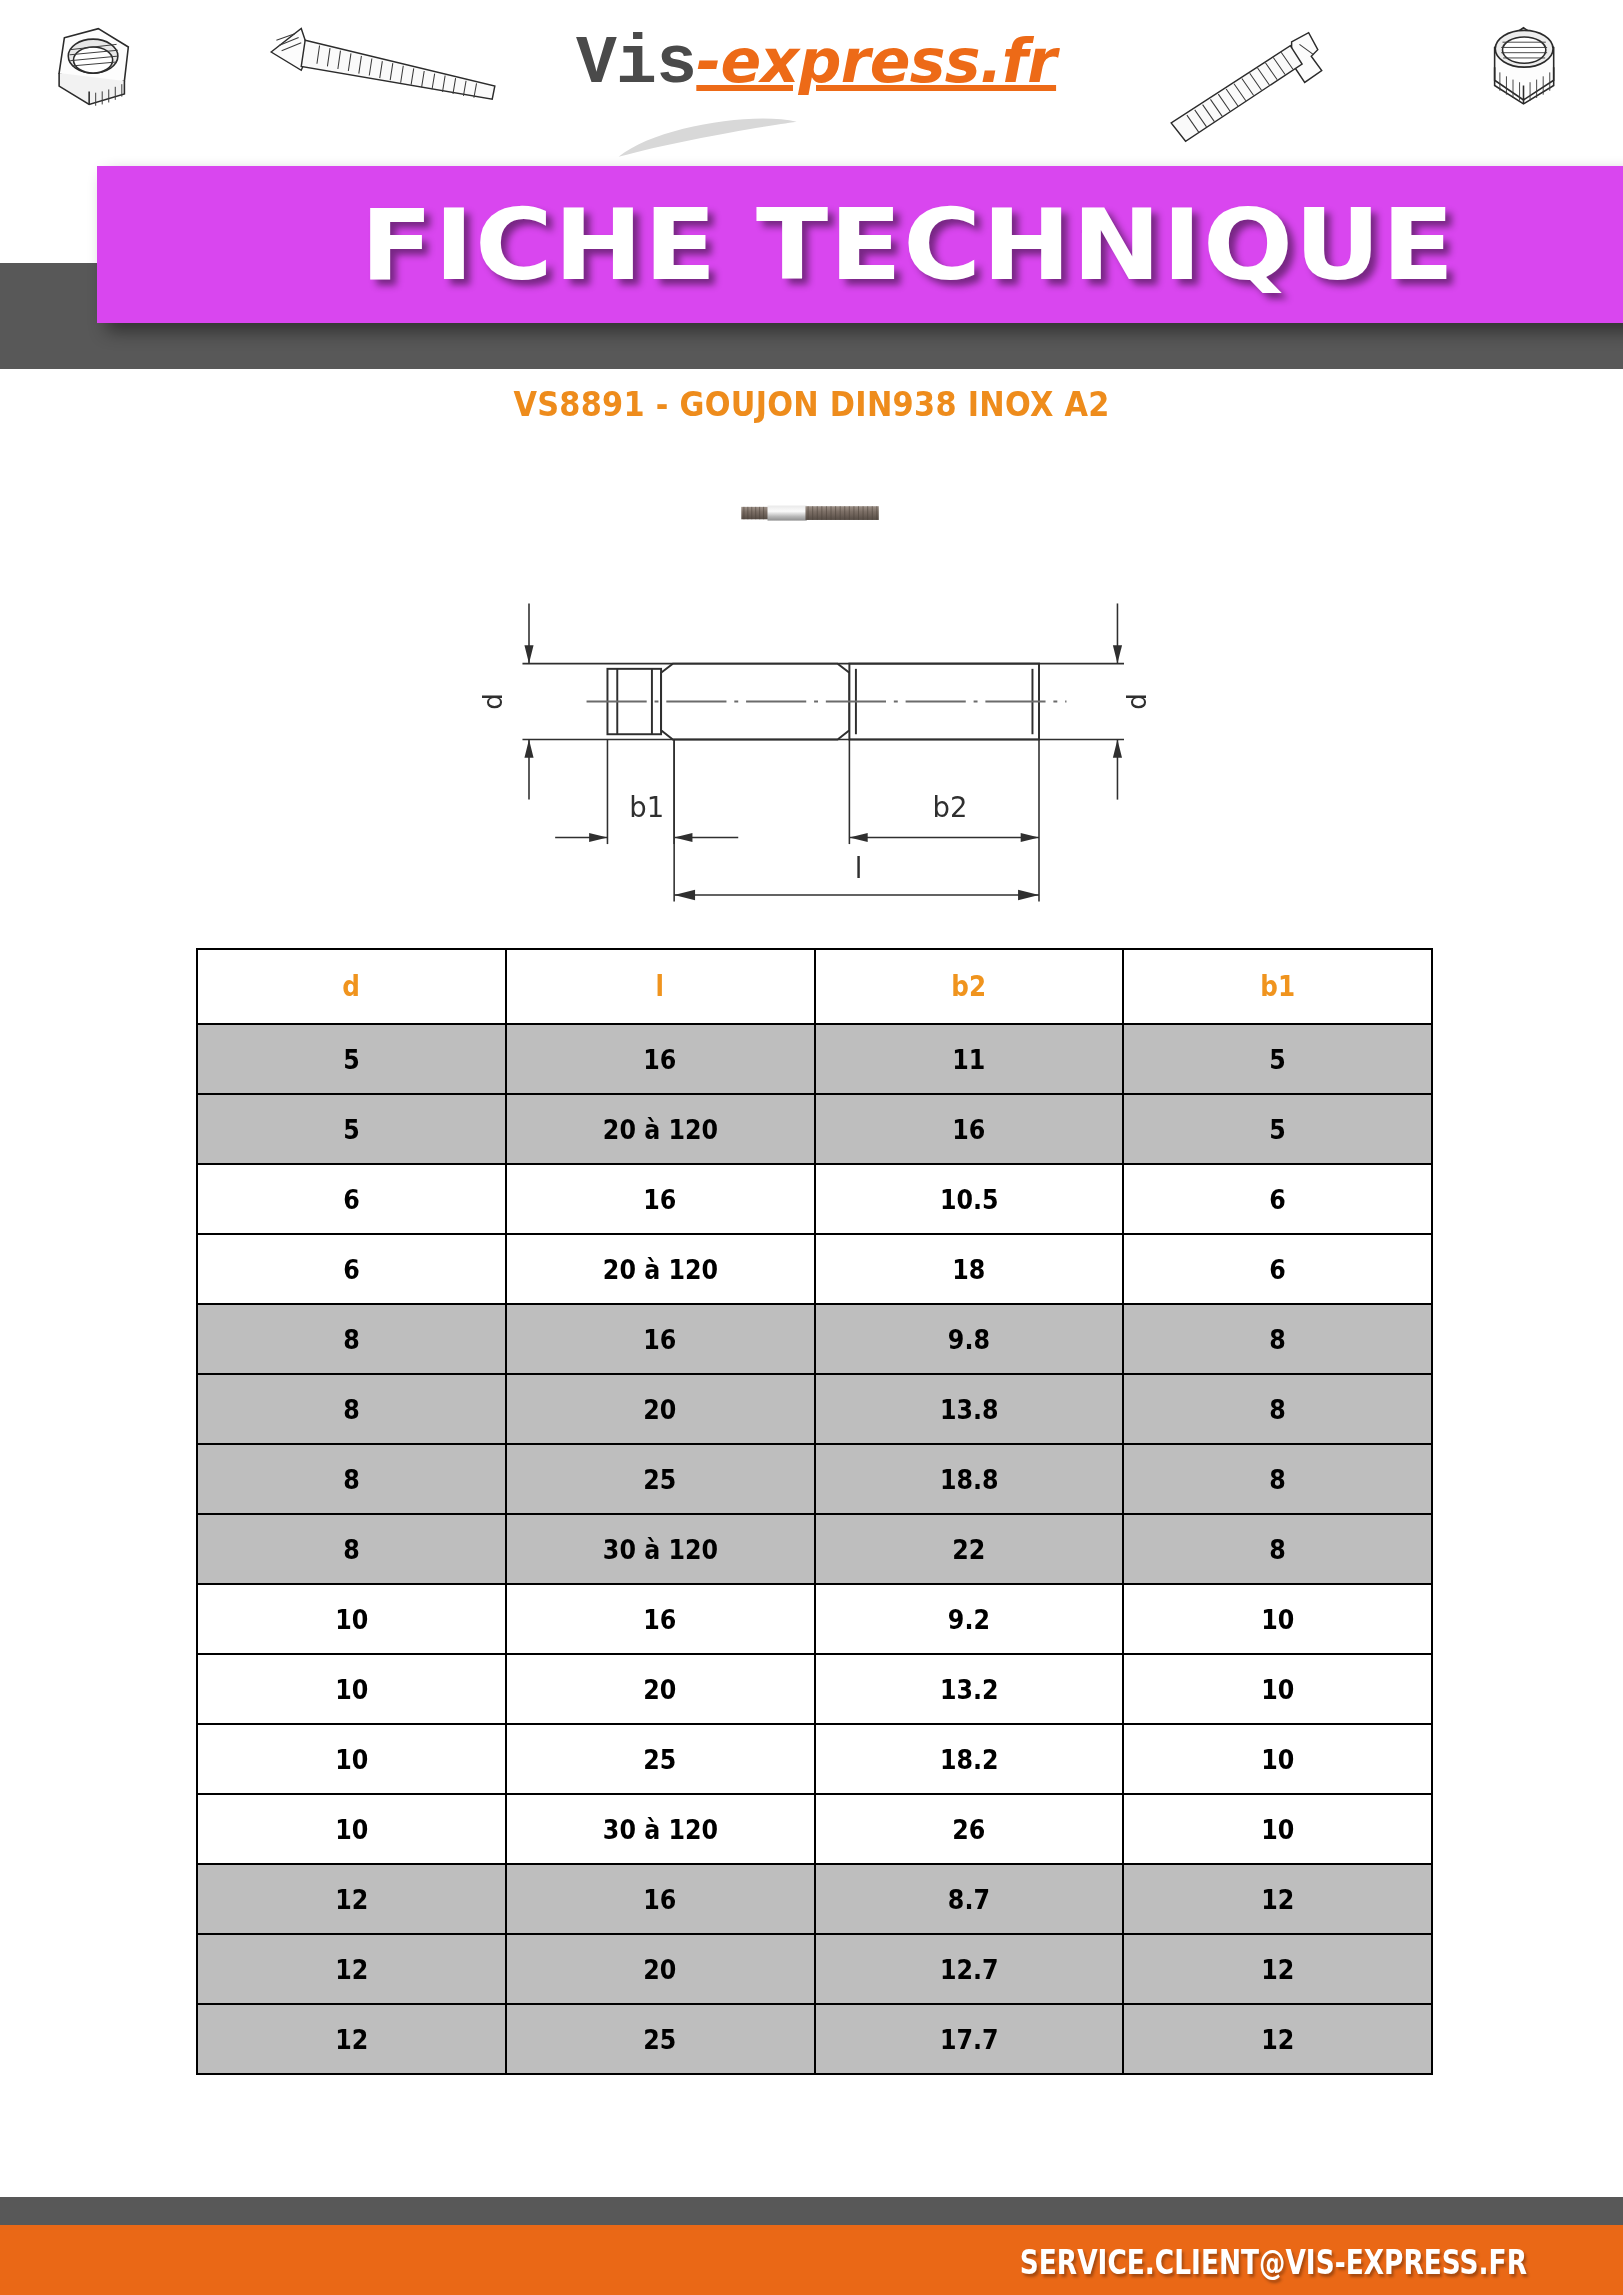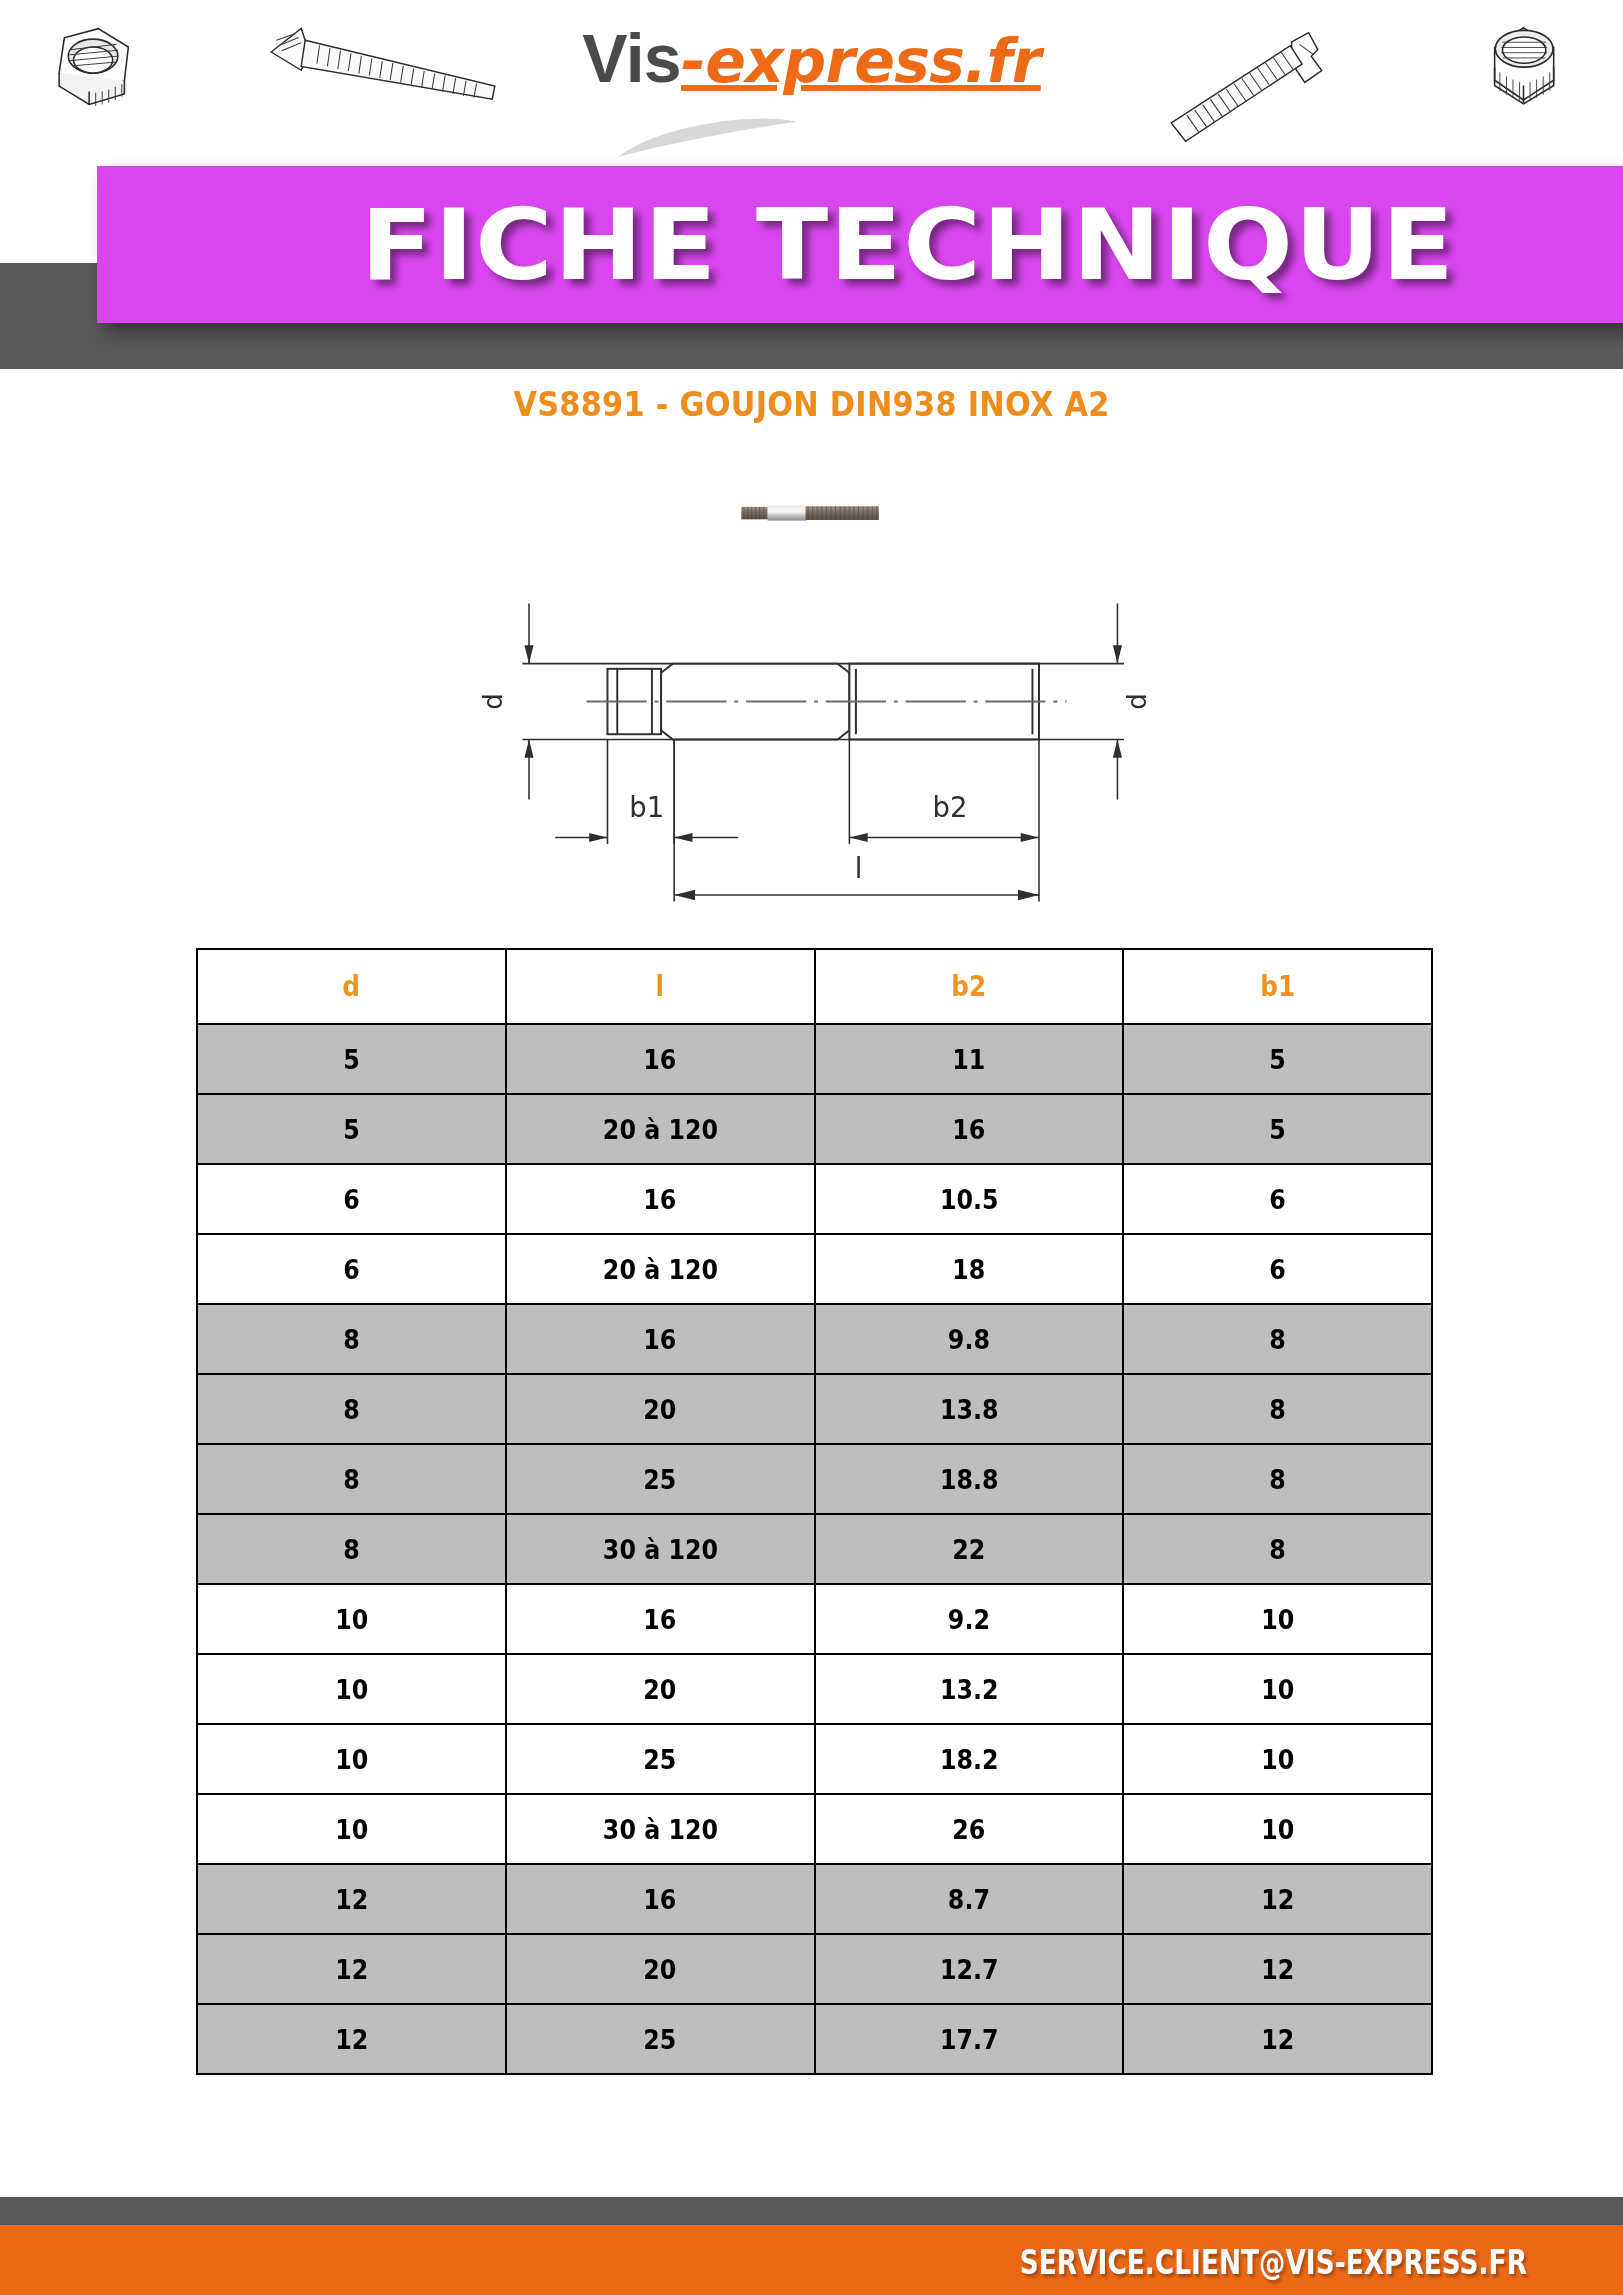"Vis" .logo-vis { font-family: Liberation Sans, sans-serif -> Liberation Mono, monospace }
